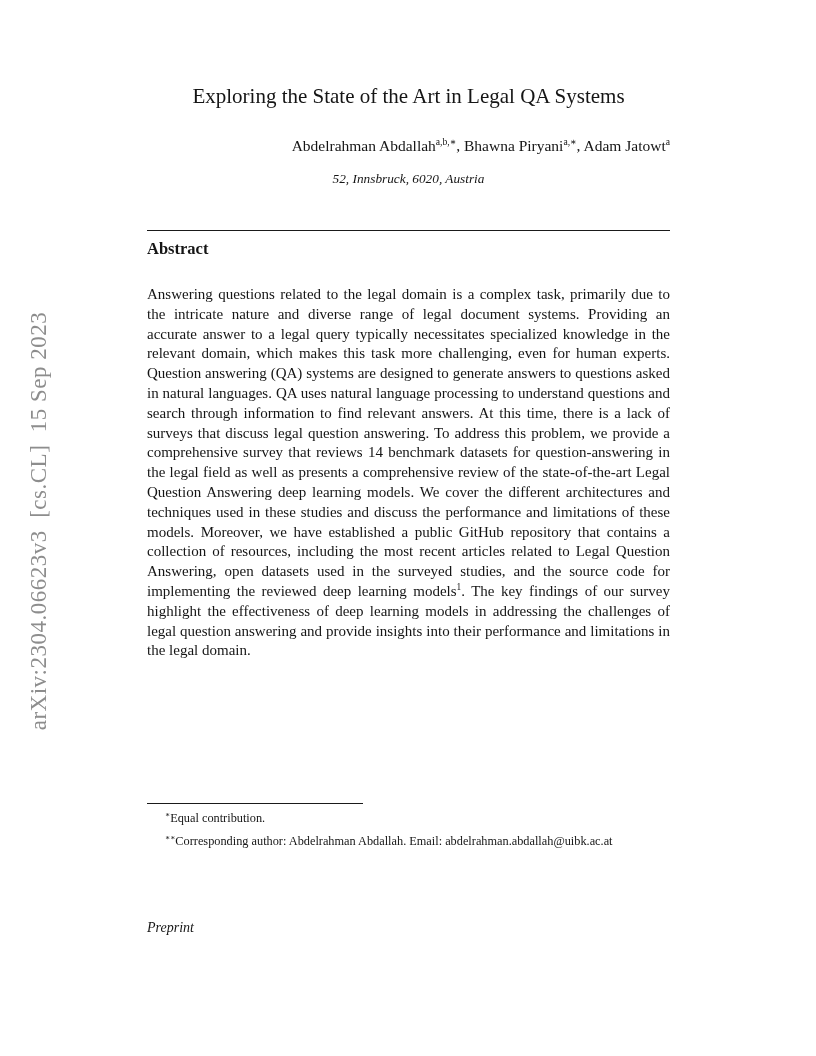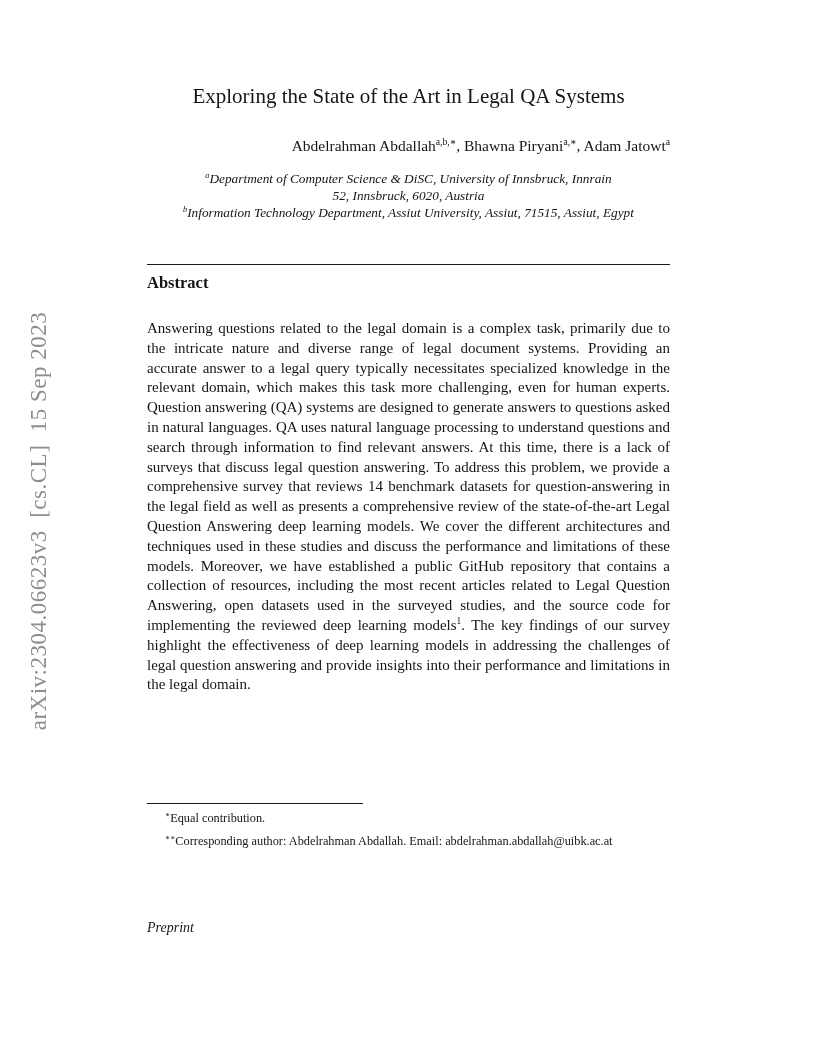"aDepartment of Computer Science &" div.affiliation-line { html: <div><sup>a</sup><span>Department of Computer Science &amp; DiSC, University of Innsbruck, Innrain</span></div> -> none }
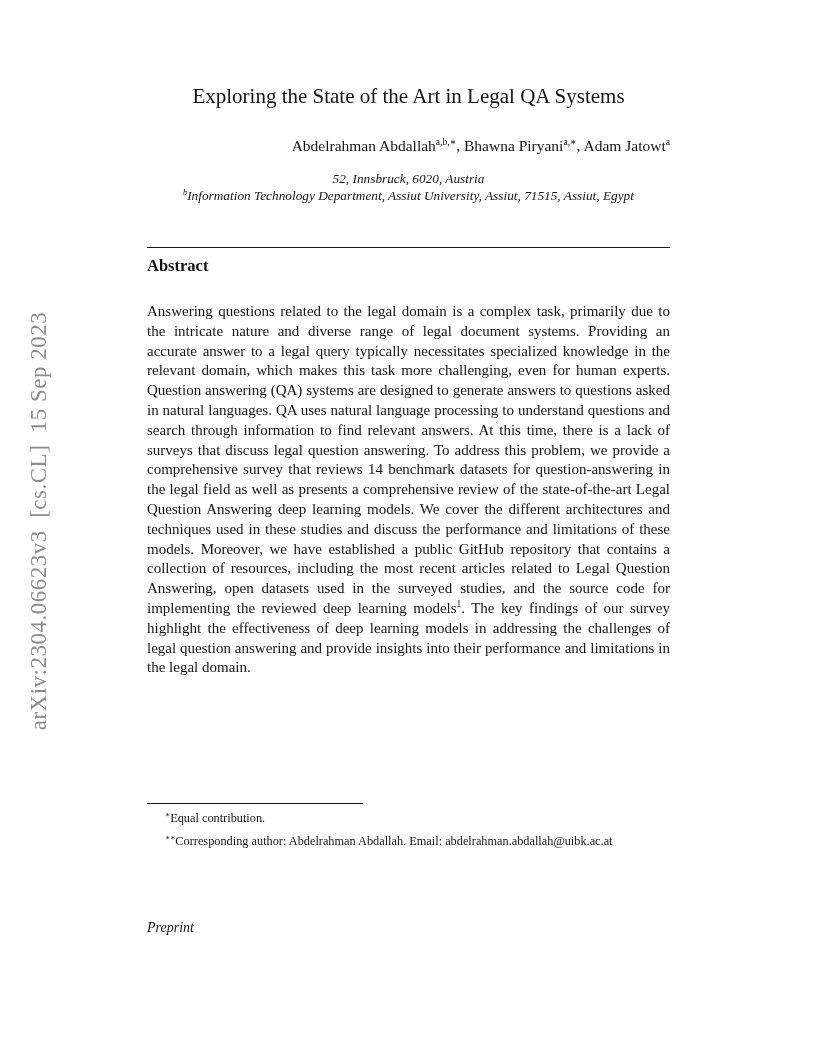"bInformation Technology Department," div.affiliation-line { html: <div><sup>b</sup><span>Information Technology Department, Assiut University, Assiut, 71515, Assiut, Egypt</span></div> -> none }
